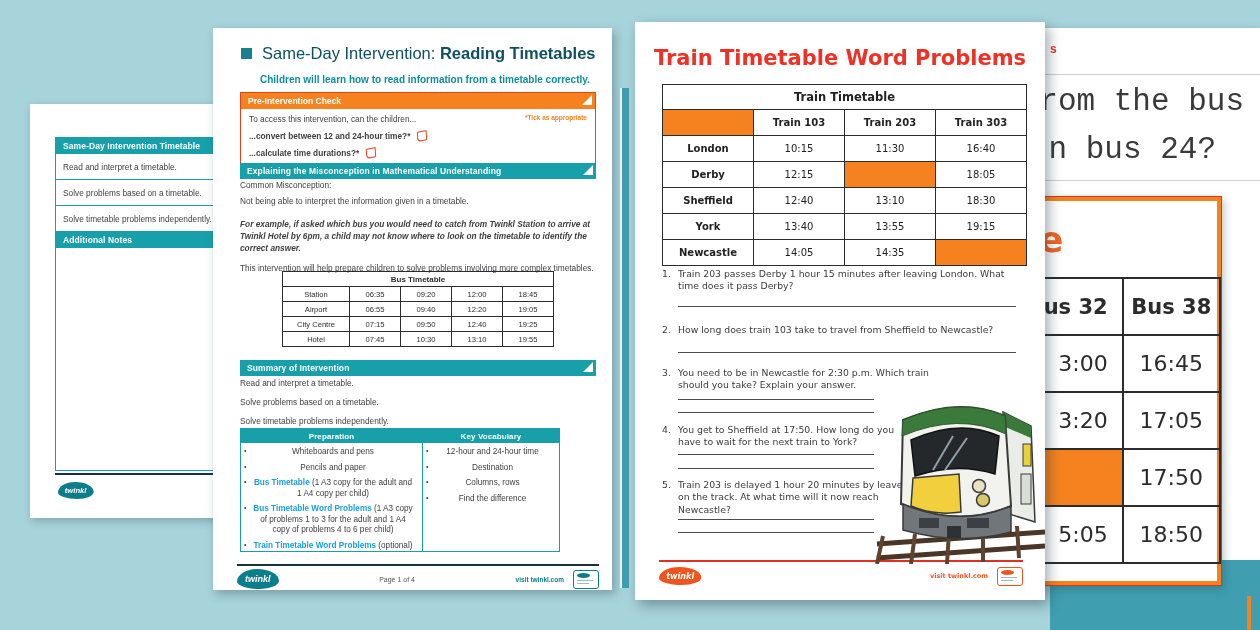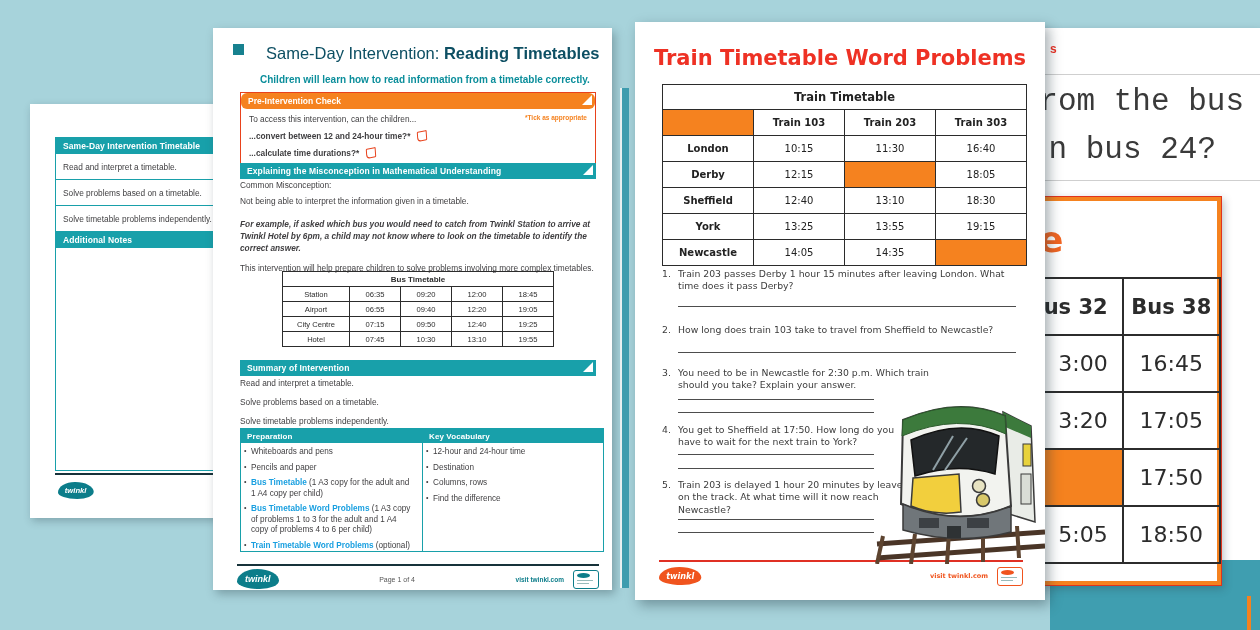"Same-Day Intervention: Reading" .m-title { align-items: flex-start -> center; gap: 22px -> 10px; left: 20px -> 28px }
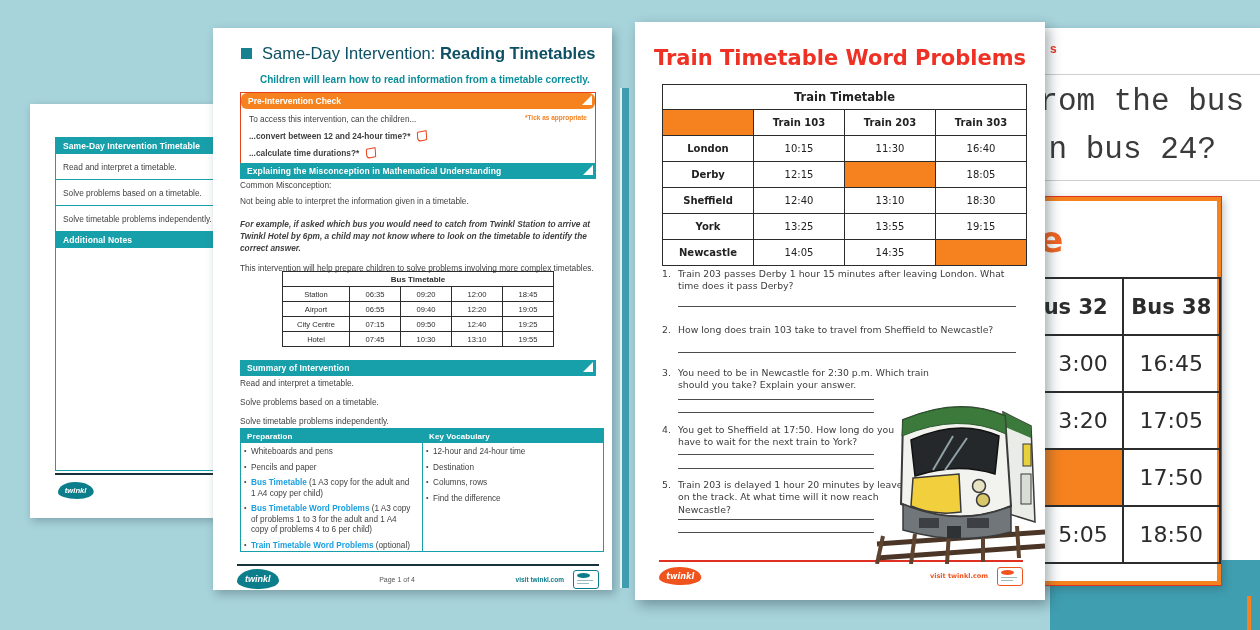"Pre-Intervention Check" .orangebar { border-radius: 6px -> none }
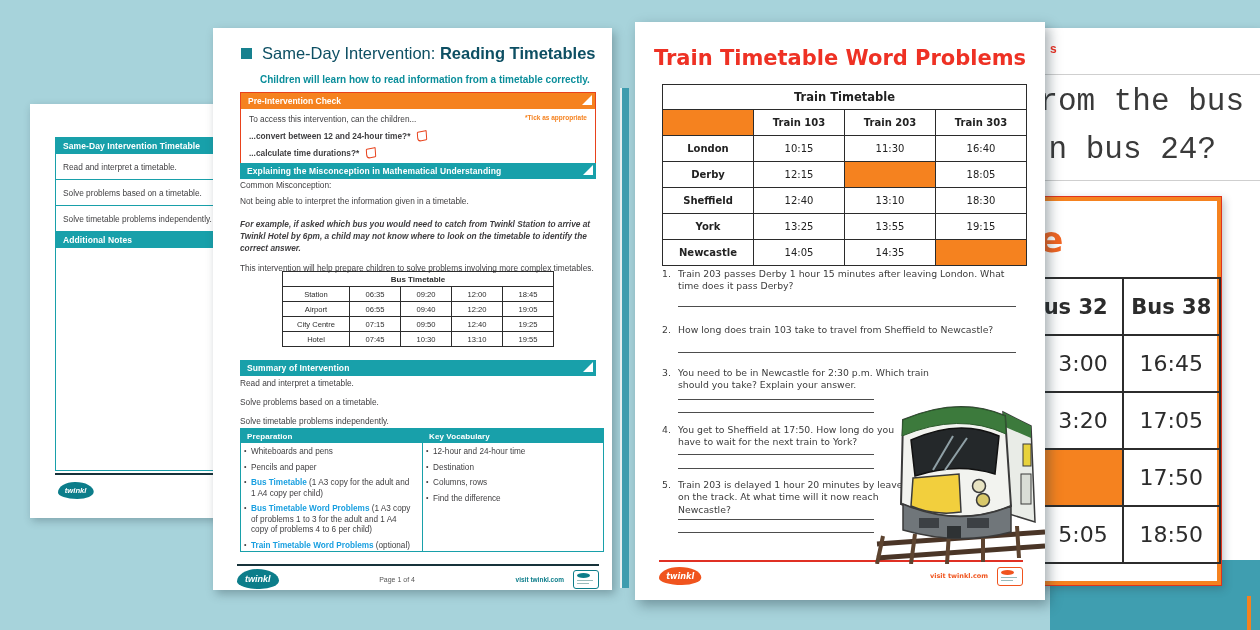"13:25" td.tm { text: 13:25 -> 13:40 }
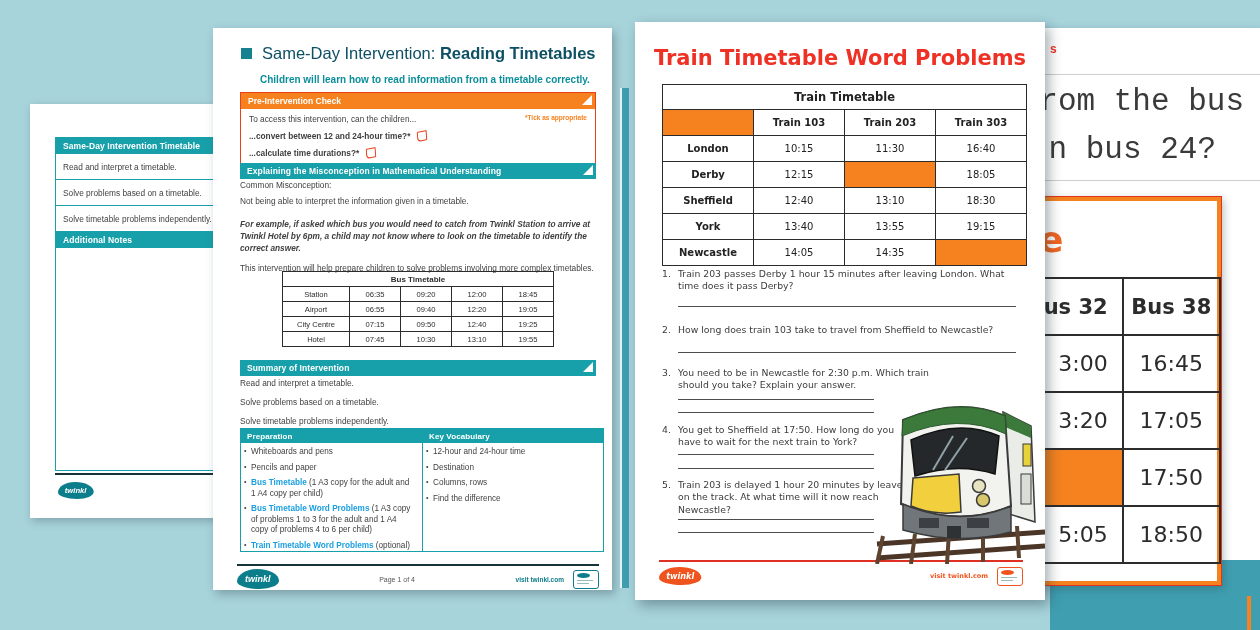"Preparation" .m-prep { text-align: none -> center; width: 364px -> 320px }
